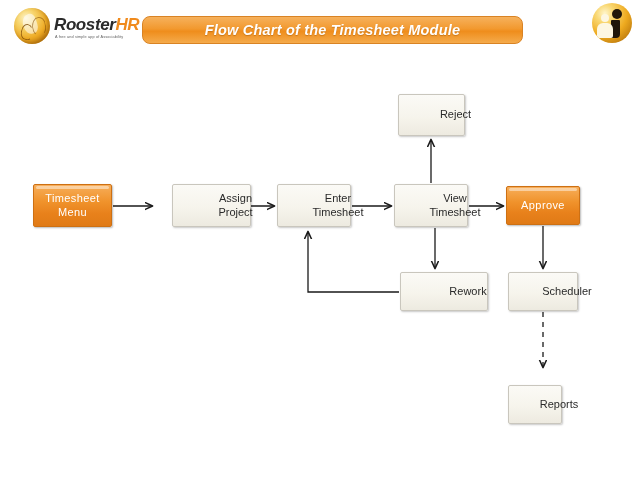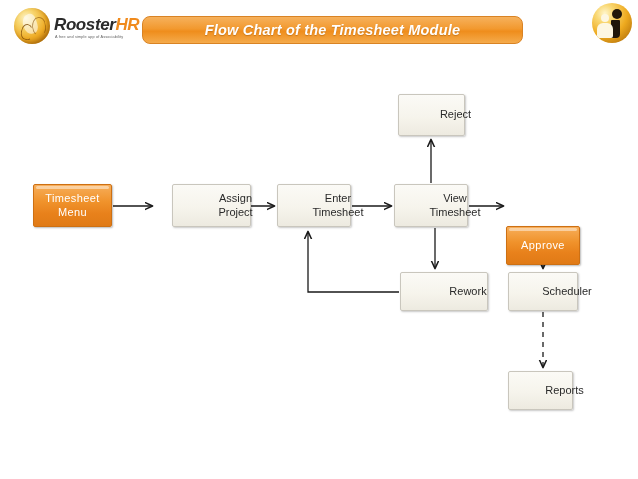"Approve" div.node { margin-top: 40px -> none }
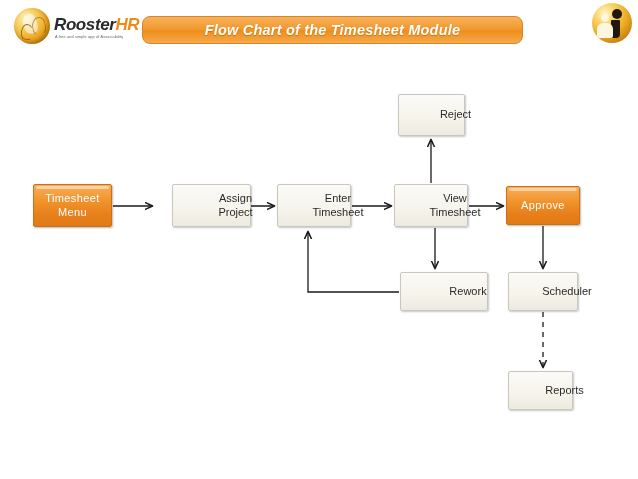"Reports" div.node { top: 371px -> 385px; width: 65px -> 54px }
